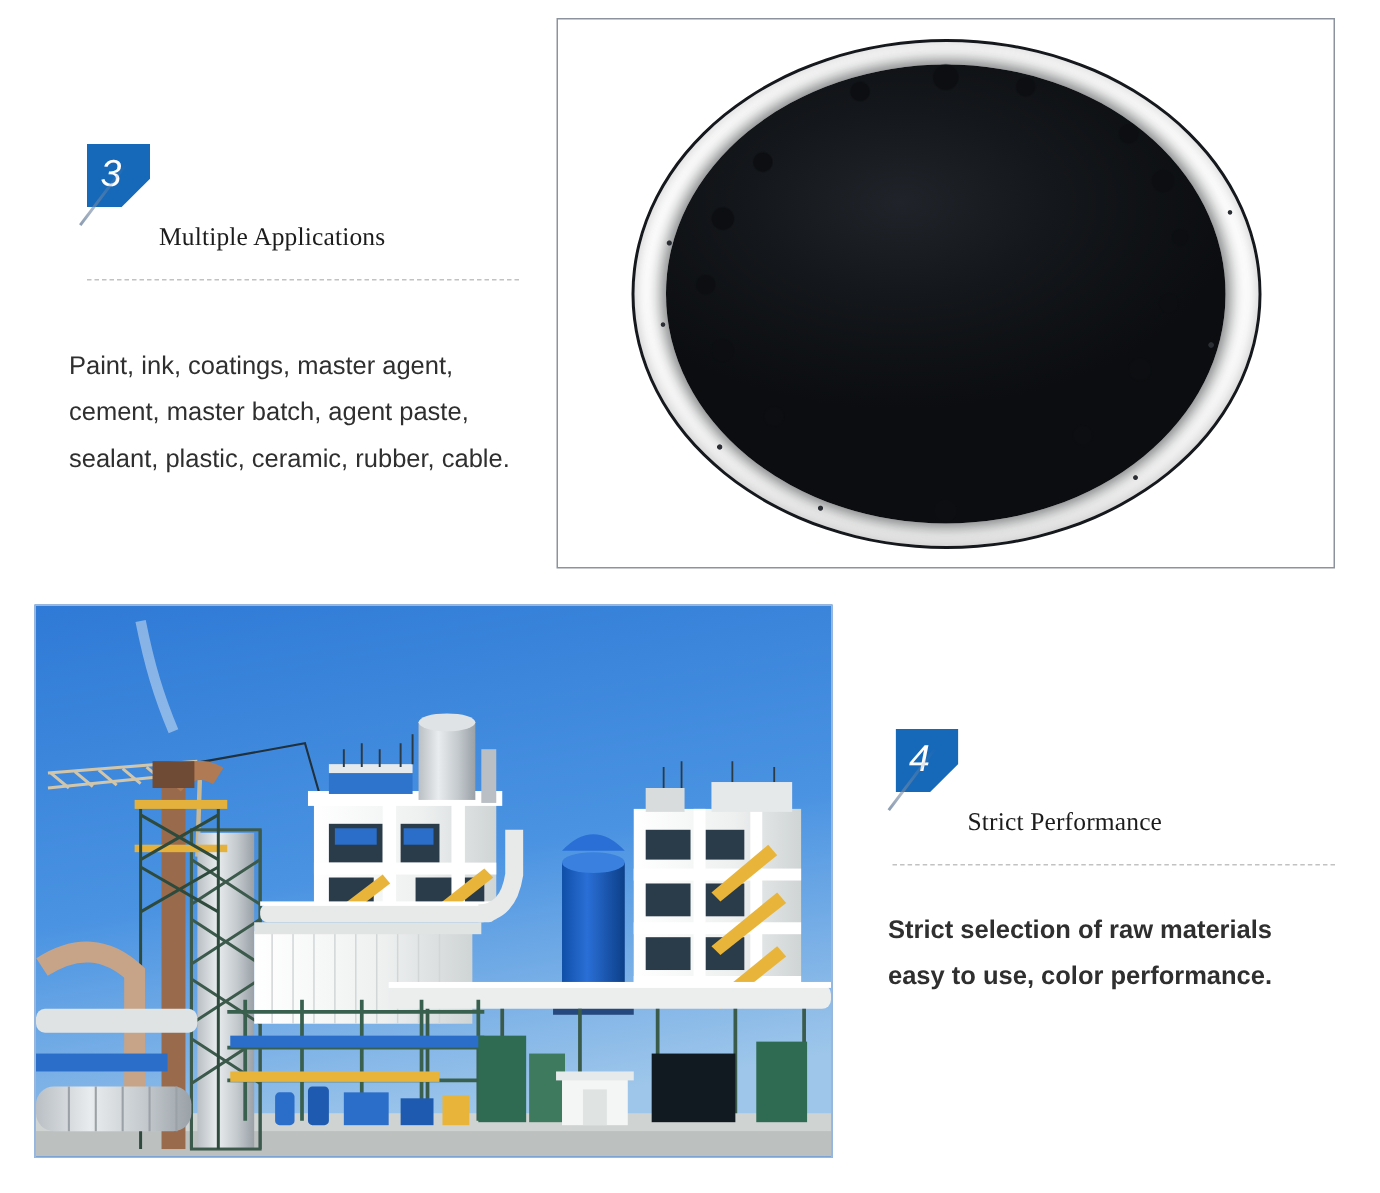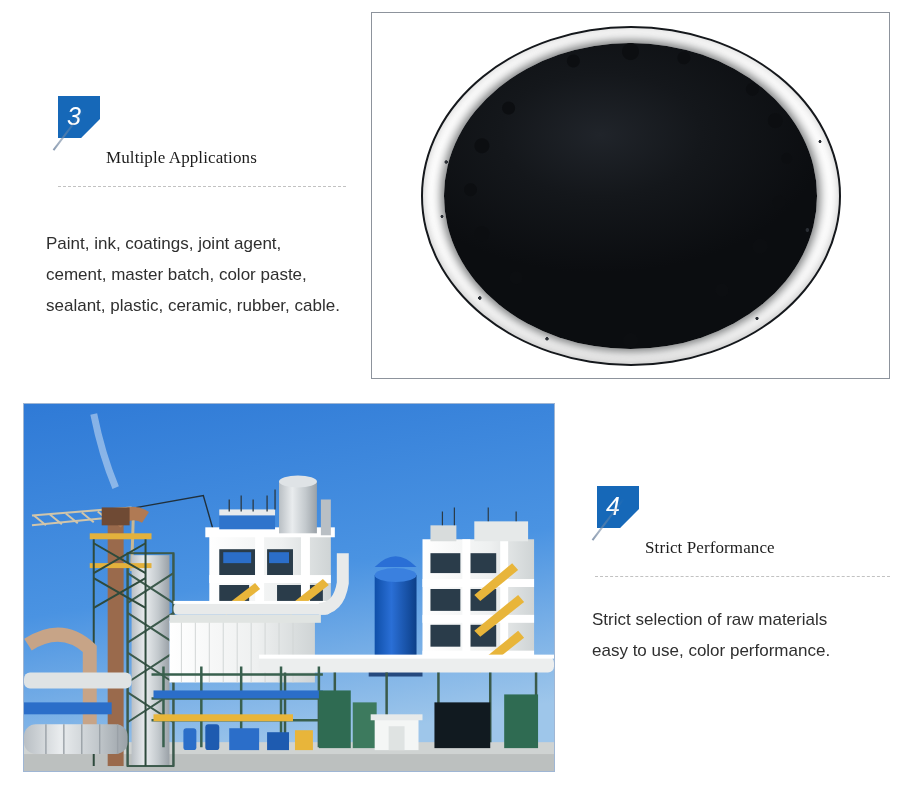"Paint, ink, coatings, joint agent," span.line { text: joint -> master }
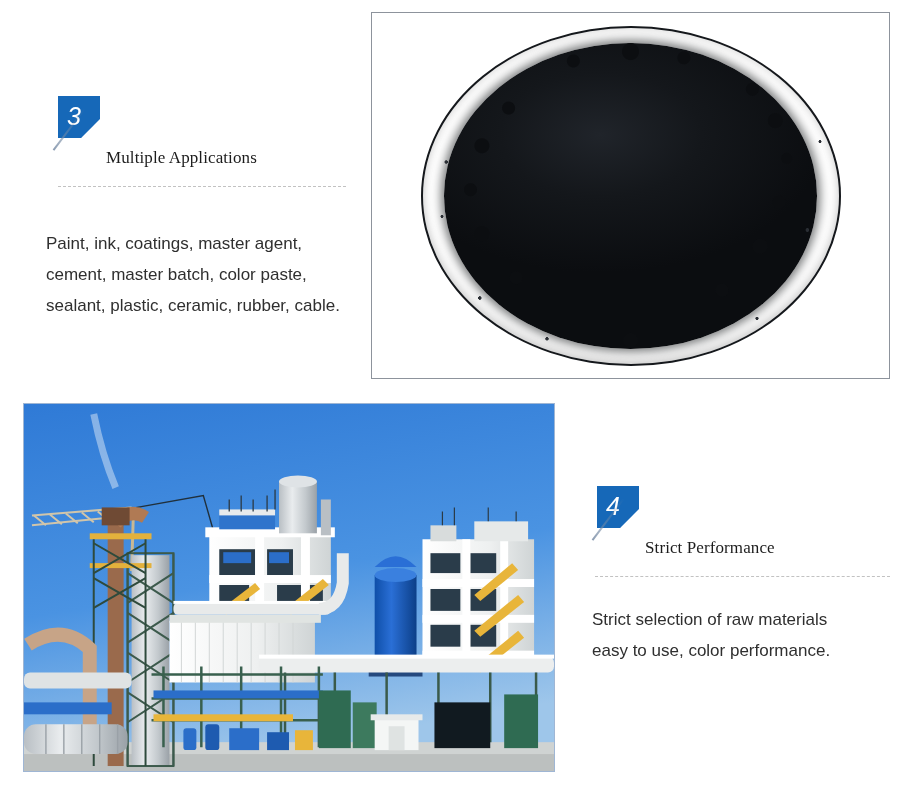"cement, master batch, color paste," span.line { text: color -> agent }
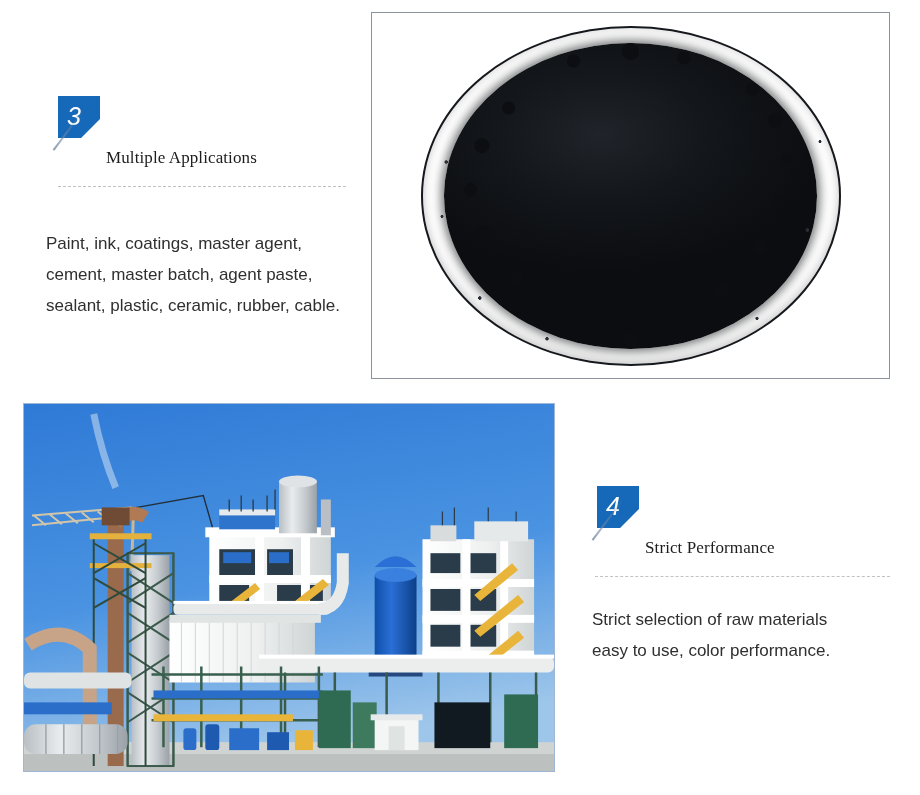"Strict selection of raw materials" #body-4 { font-weight: none -> bold }
